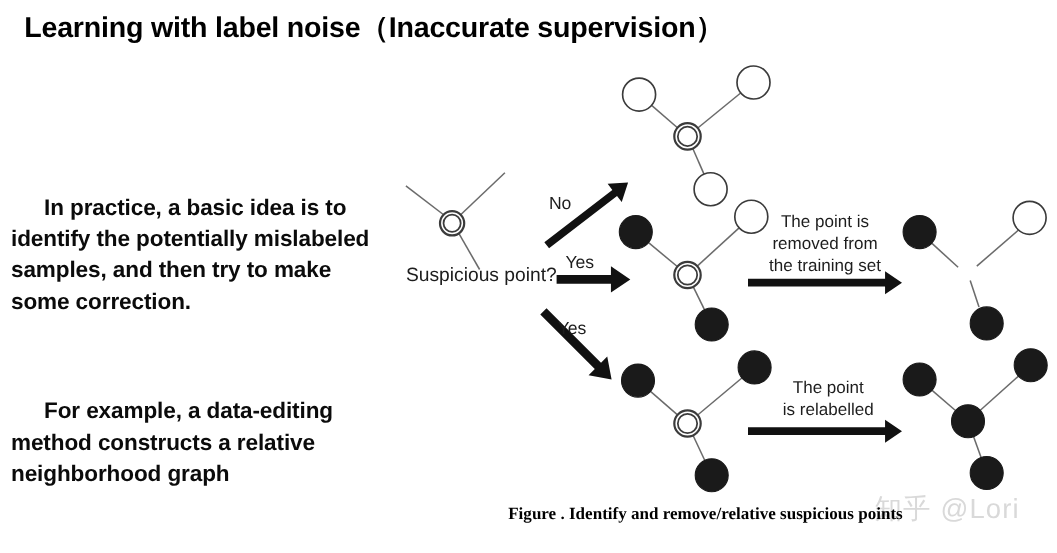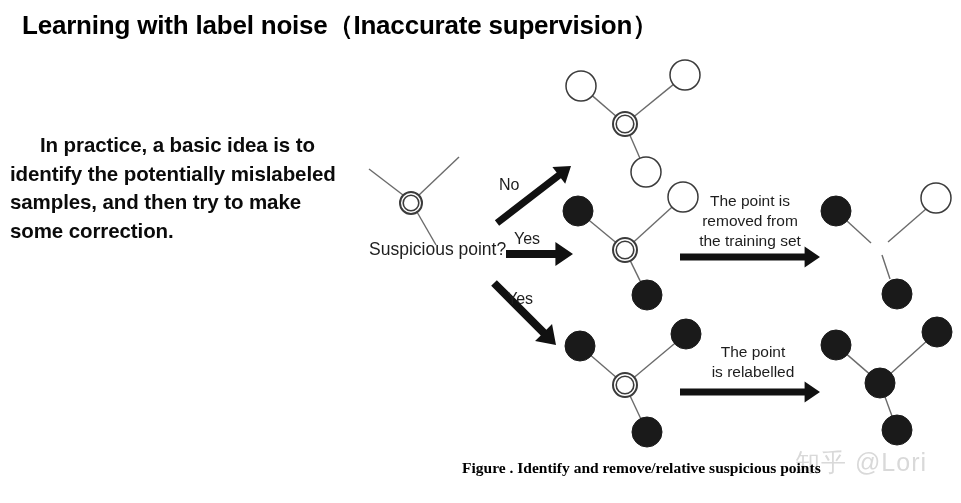"In practice, a basic idea" .body-para { margin-top: none -> 44px }
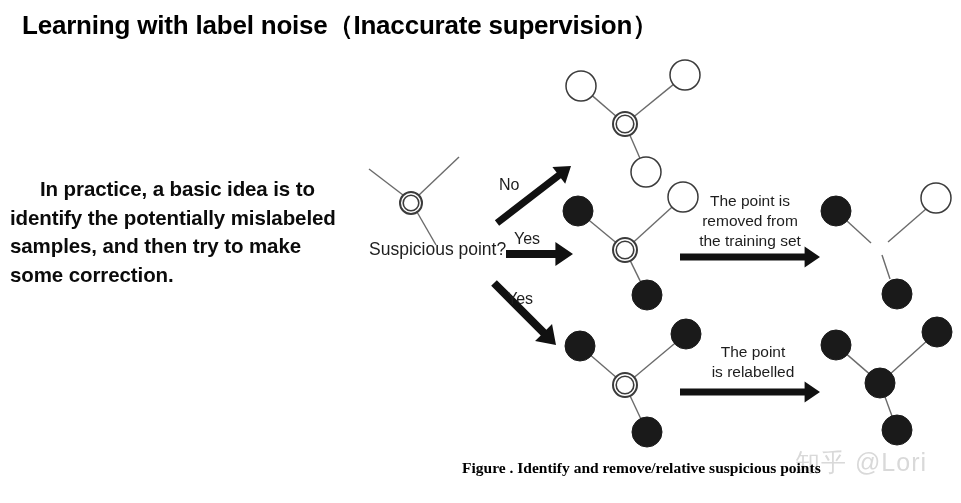"For example, a data-editing method" div.body-para { html: none -> <div>For example, a data-editing method constructs a relative neighborhood graph</div> }
